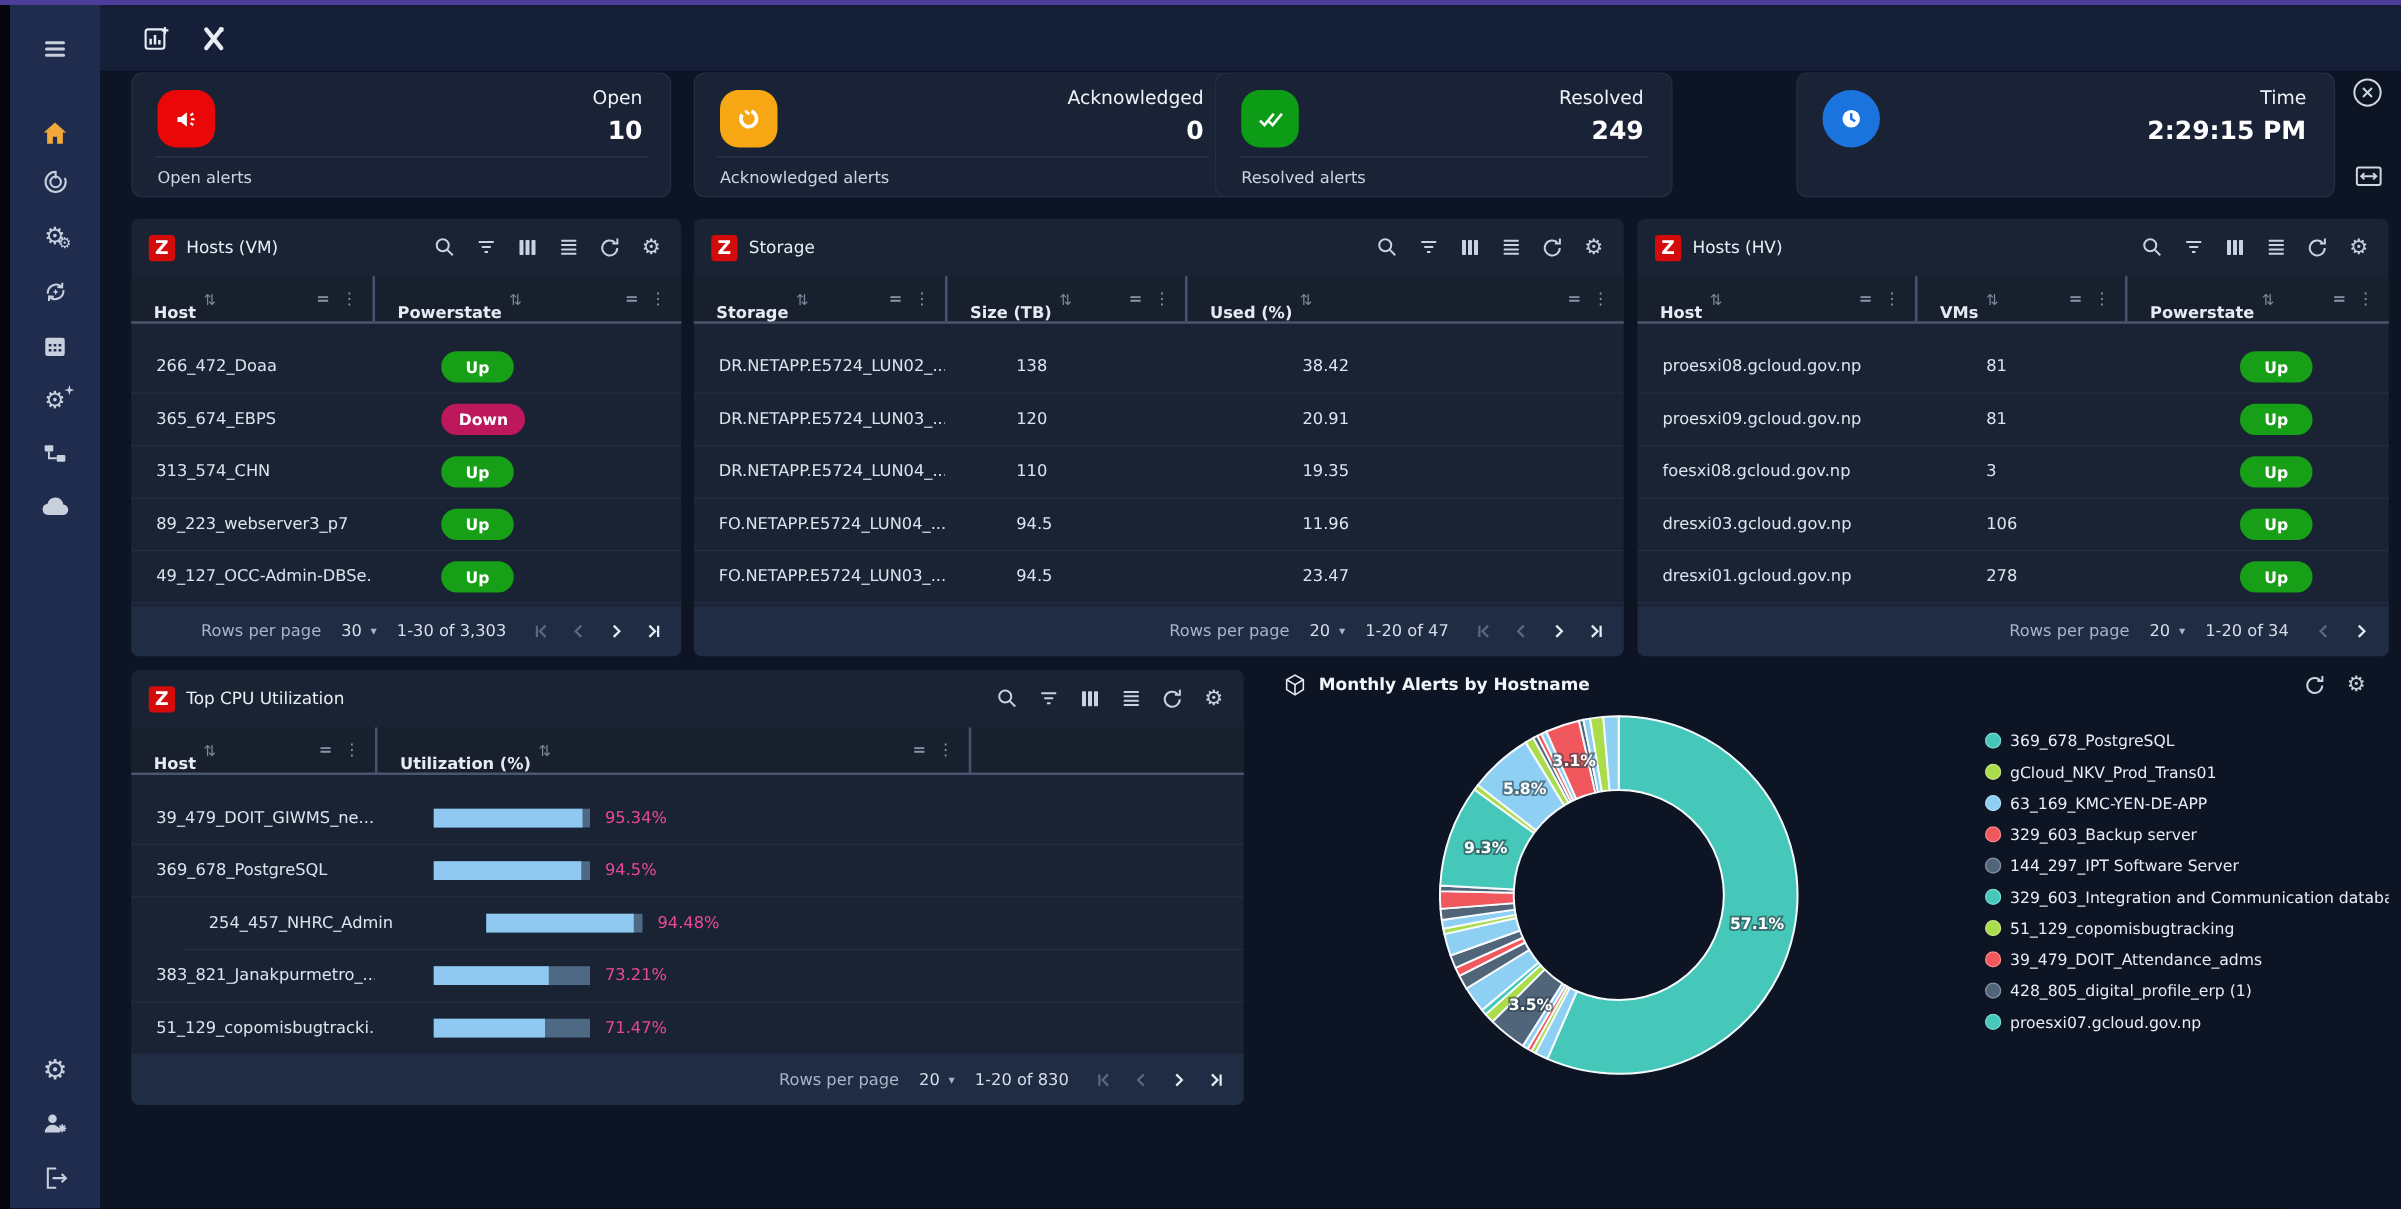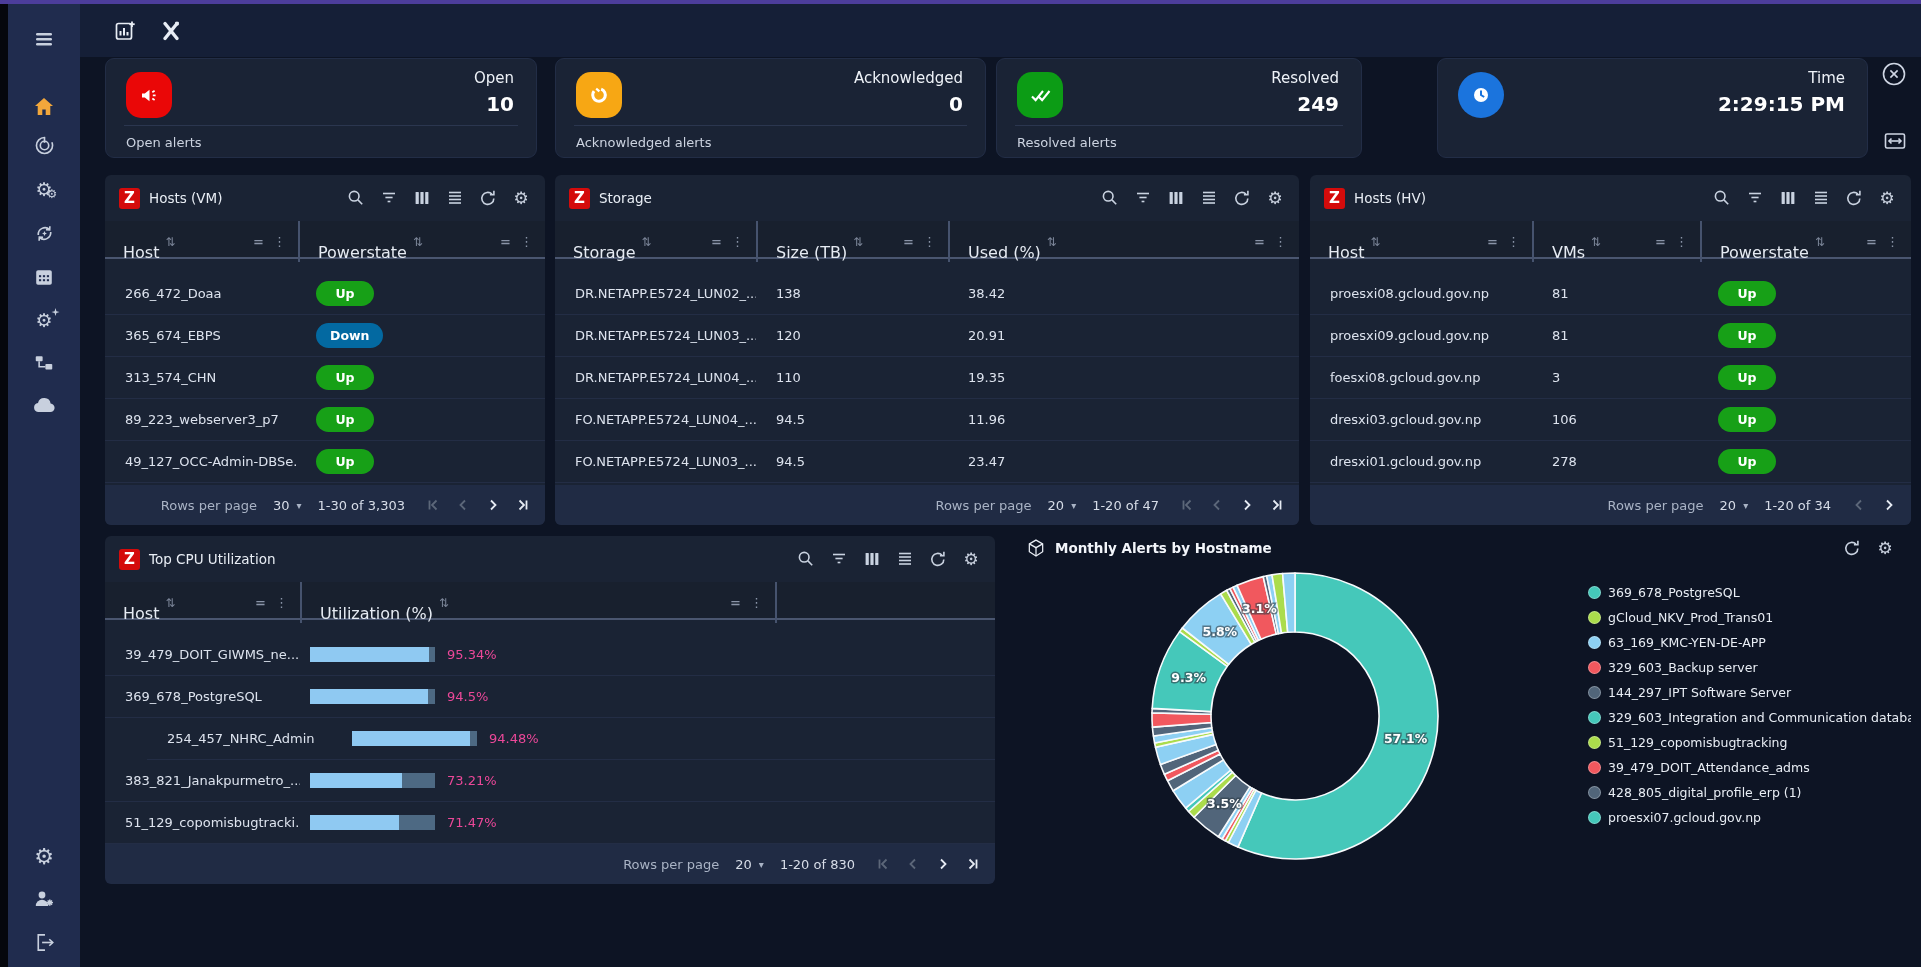"Resolved" div.card { left: 996px -> 972px }
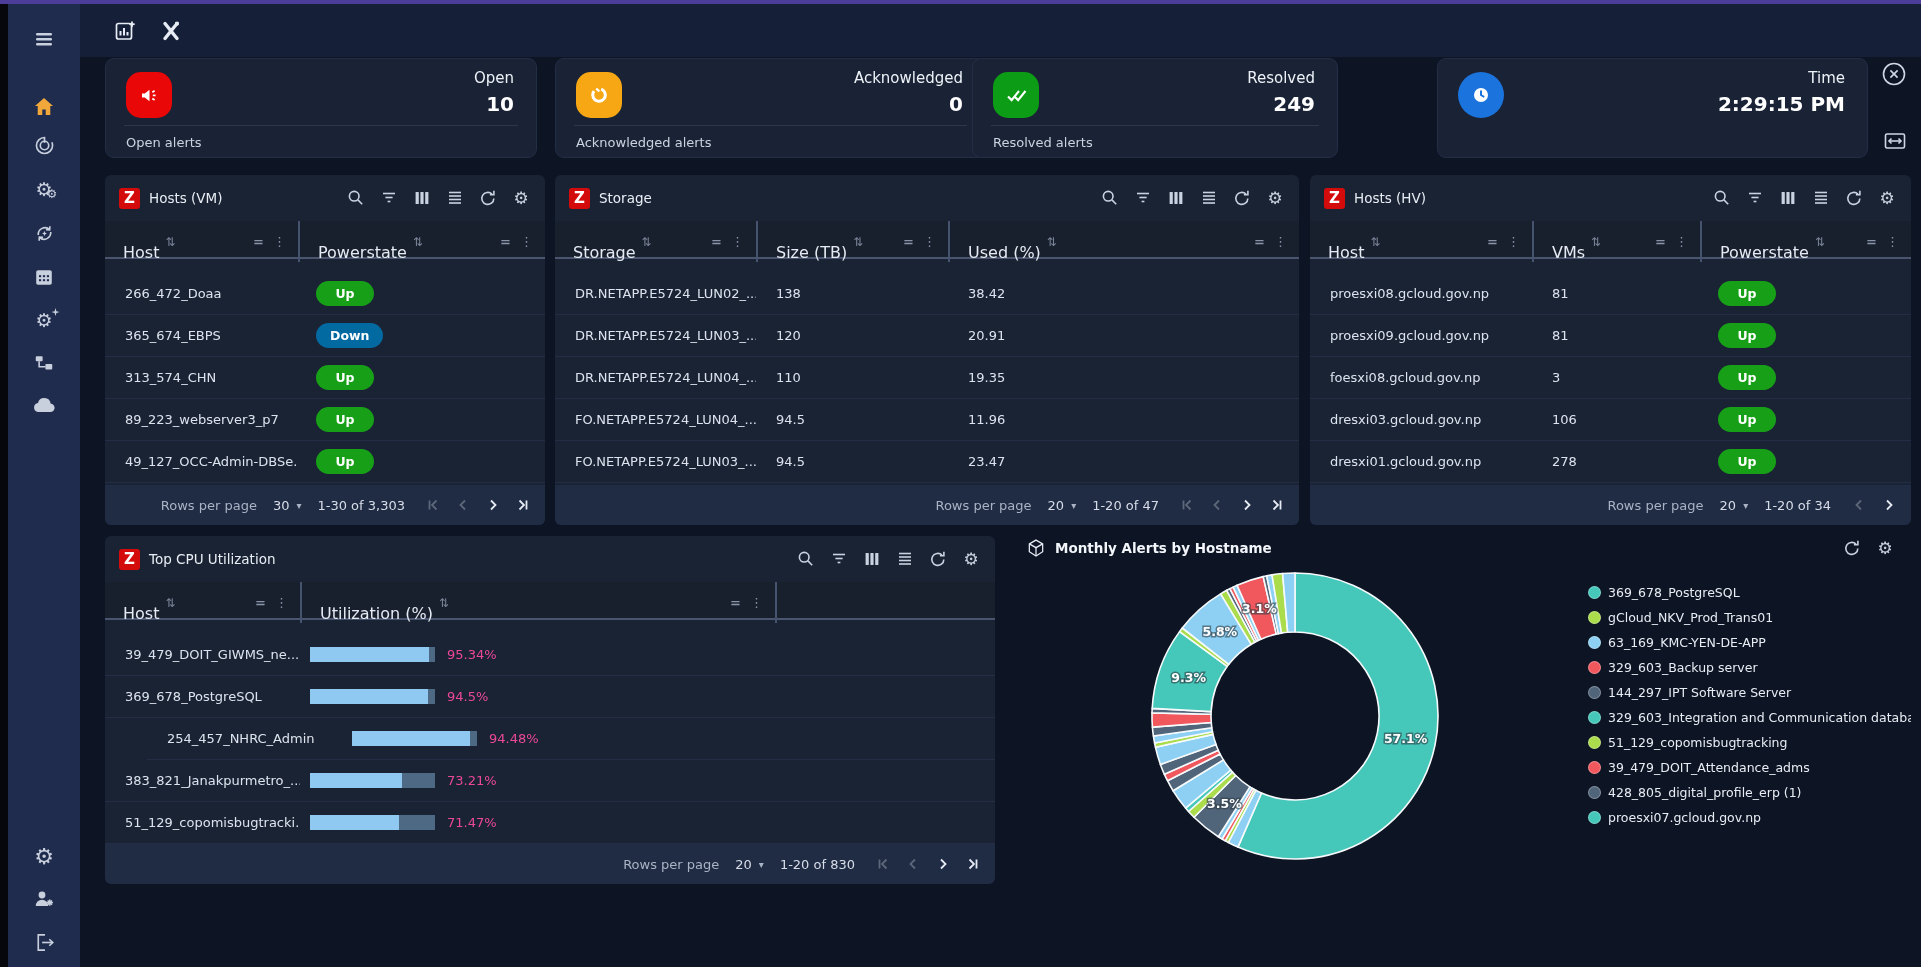"Host" .hlabel { font-size: 16px -> 13px; font-weight: normal -> bold }
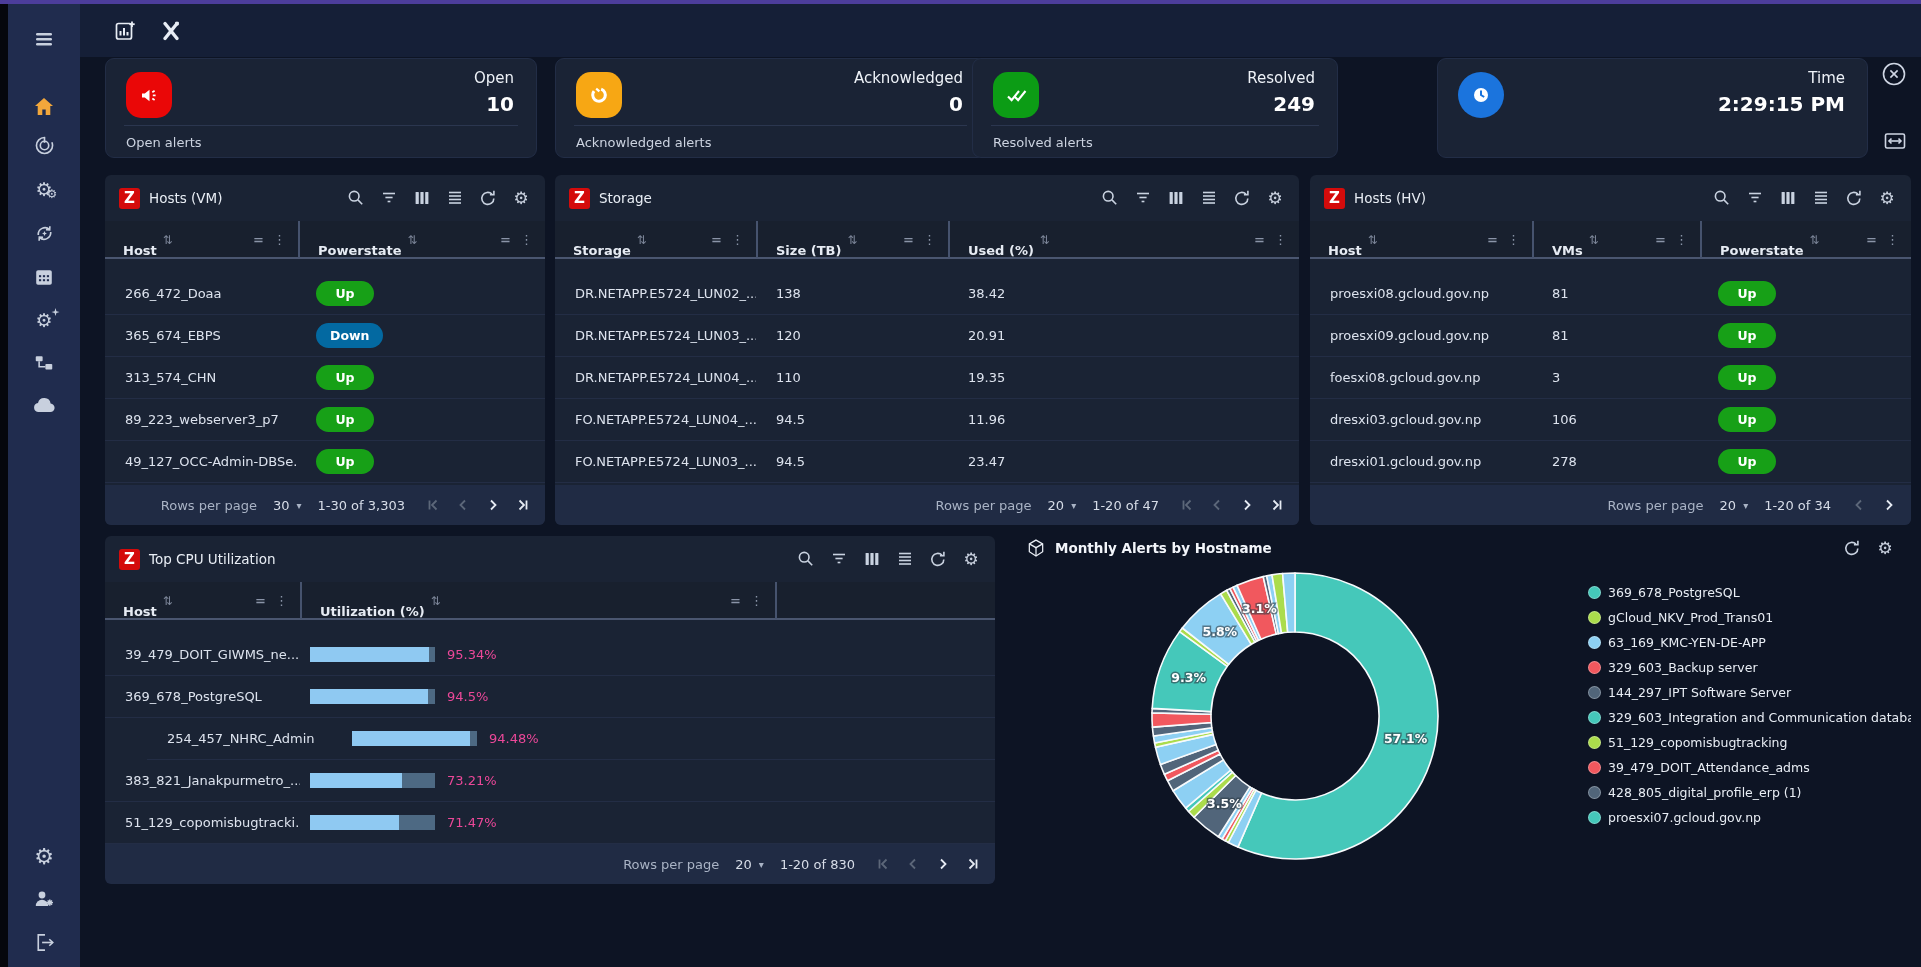"266_472_Doaa" .trow { gap: none -> 37px }
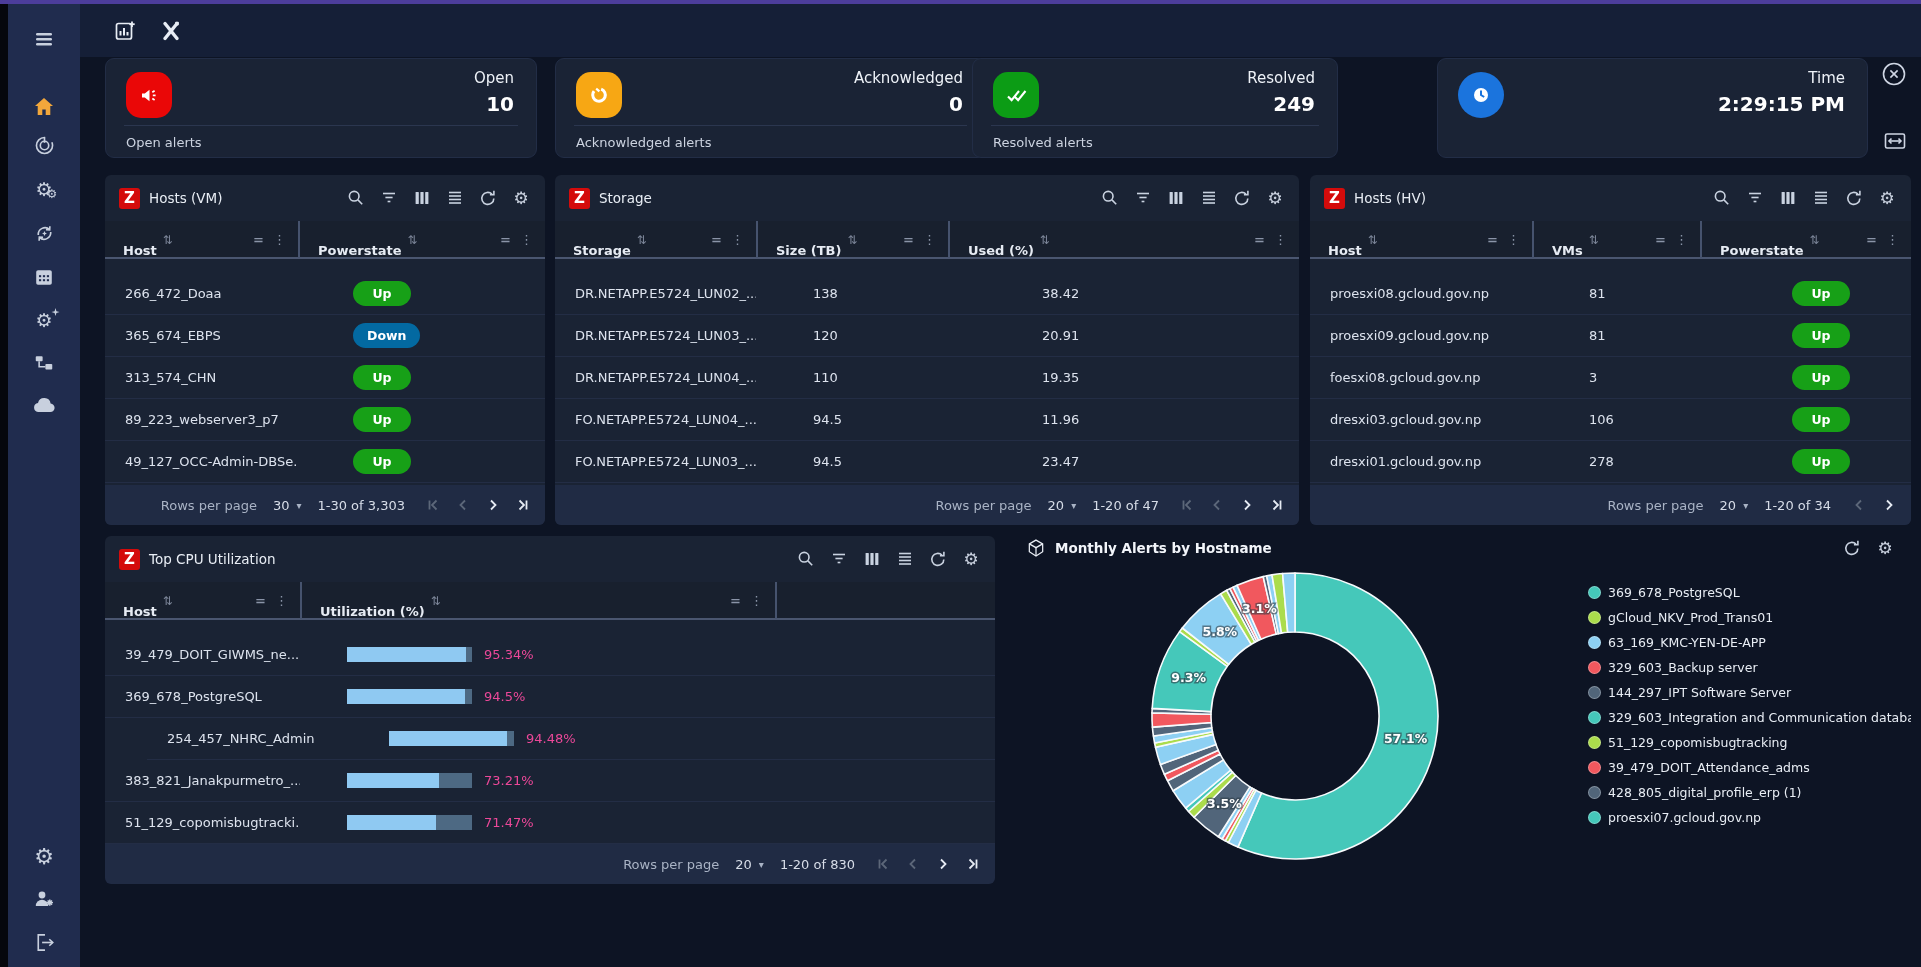"Down" .pill.down { background: #0369a1 -> #be185d }
